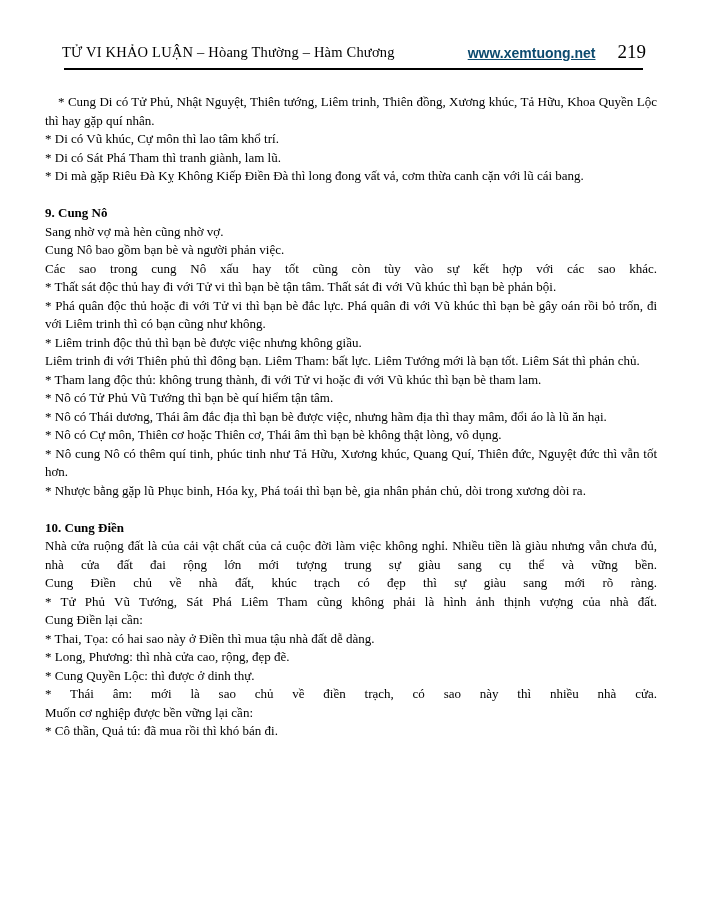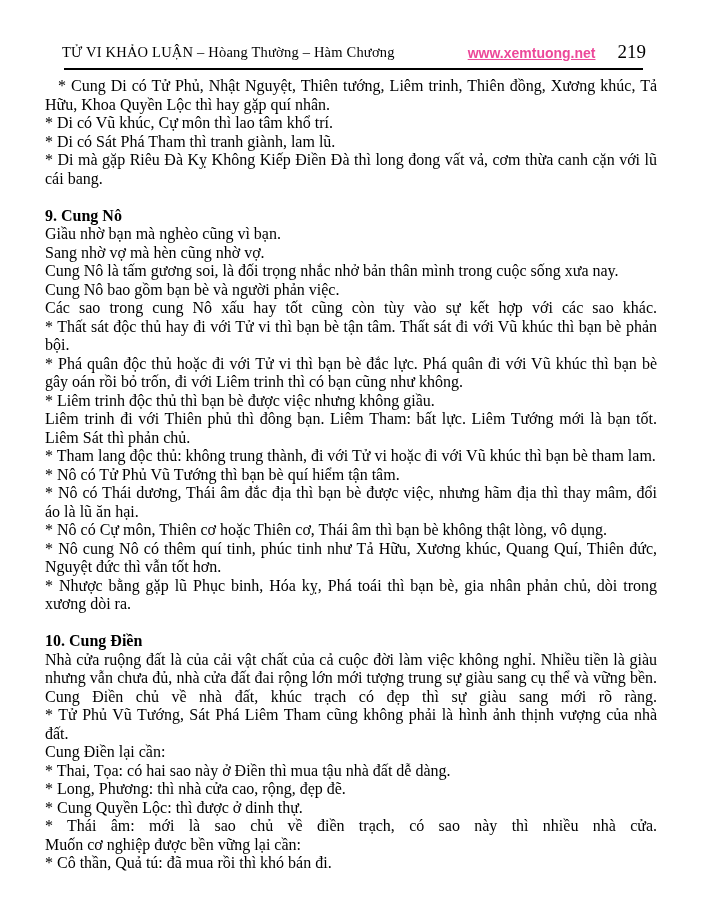"www.xemtuong.net" a.header-link { color: #ec4899 -> #0c4a6e }
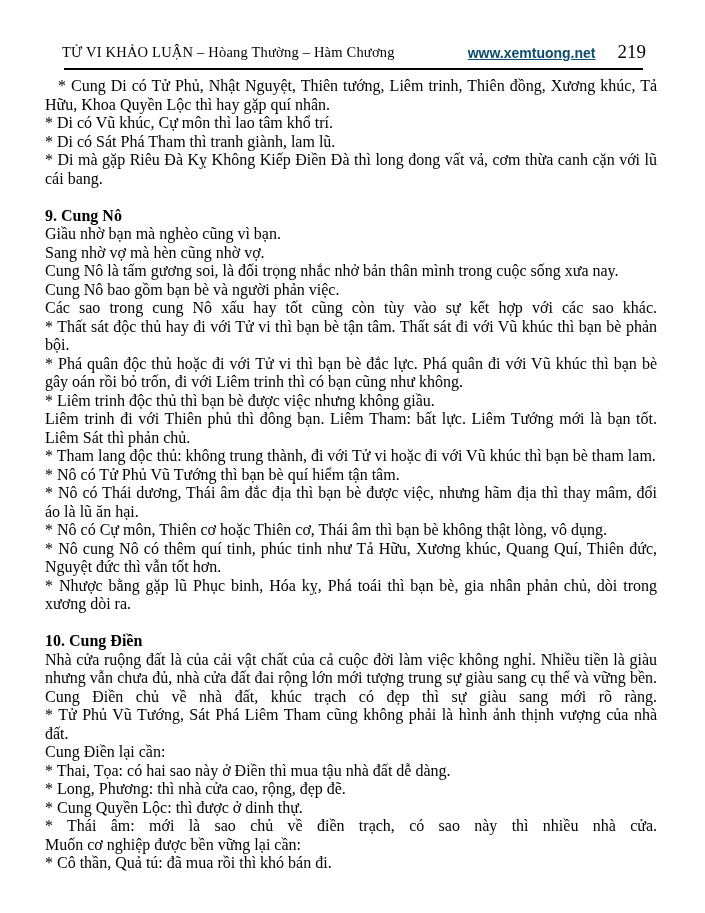"* Cung Di có Tử" .doc-body { font-size: 16px -> 13px; top: 77px -> 93px }
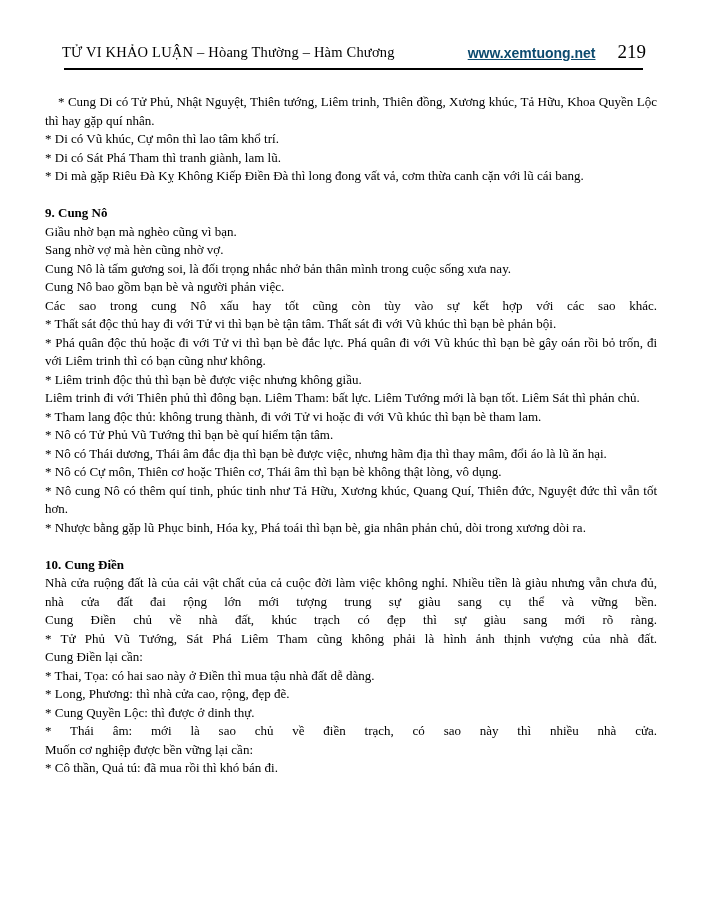"Giầu nhờ bạn mà nghèo" div.para { html: <div>Giầu nhờ bạn mà nghèo cũng vì bạn.</div> -> none }
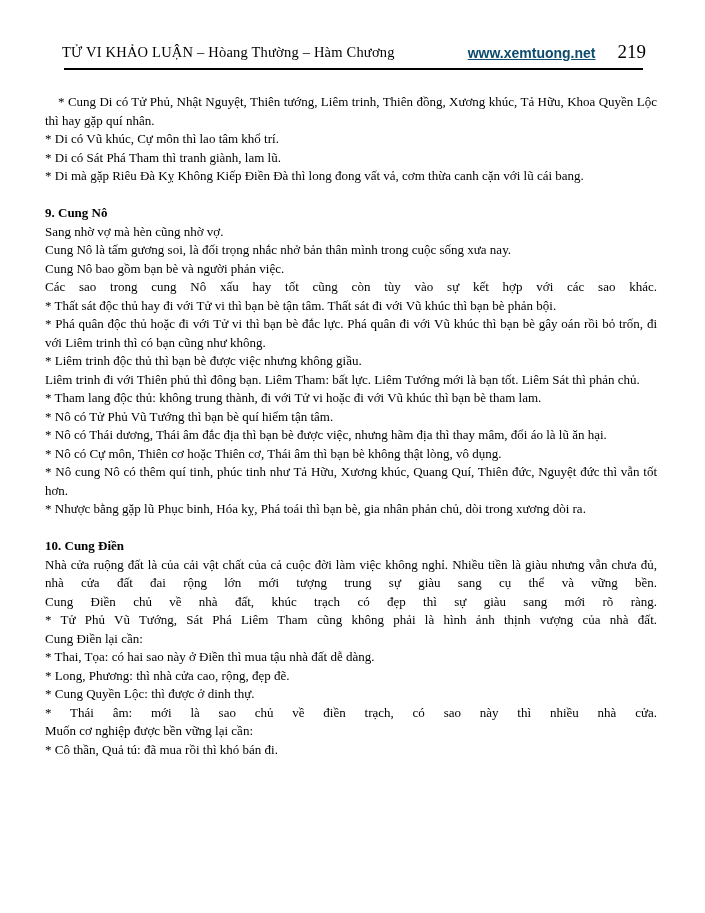"Cung Nô là tấm gương" div.para { html: <div>Cung Nô là tấm gương soi, là đối trọng nhắc nhở bản thân mình trong cuộc sống xưa nay.</div> -> none }
